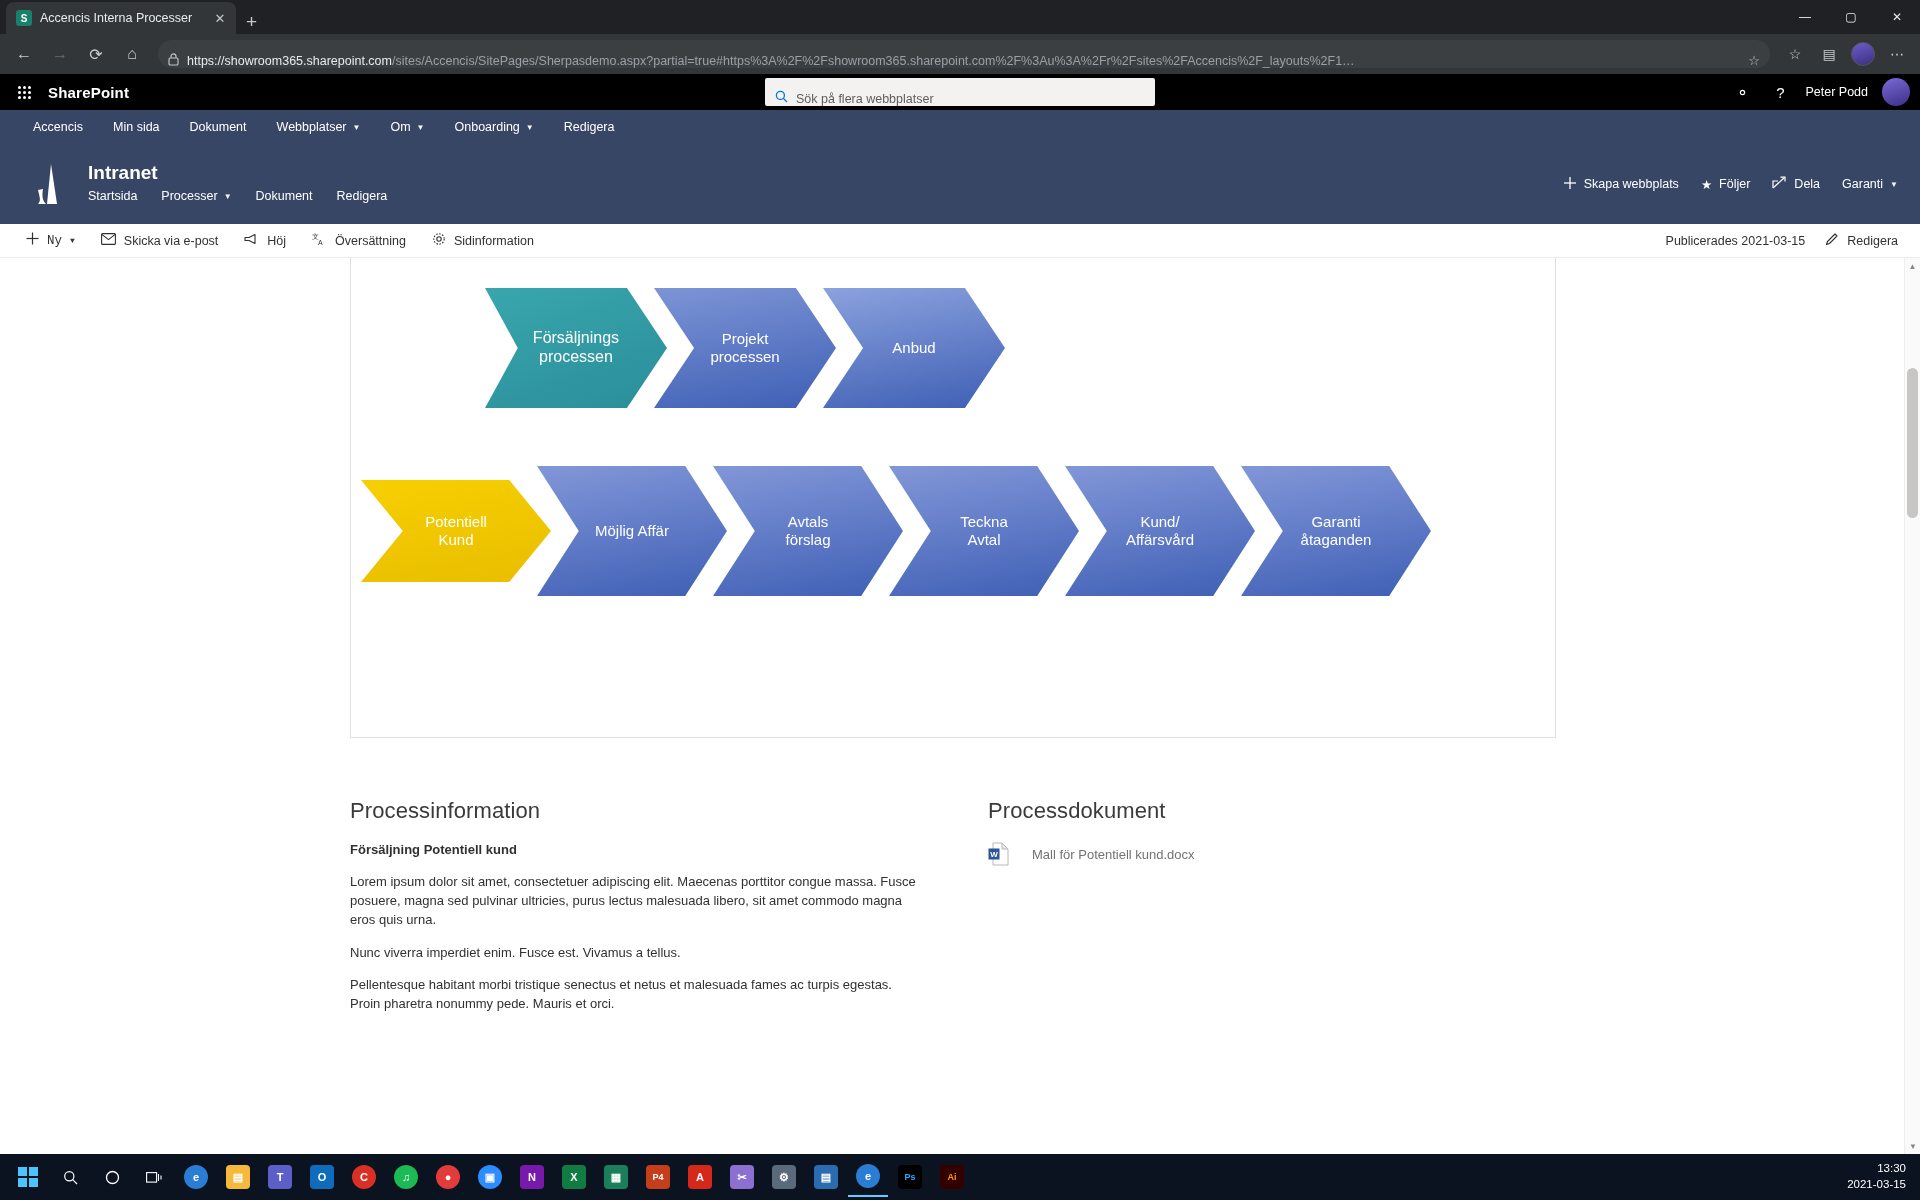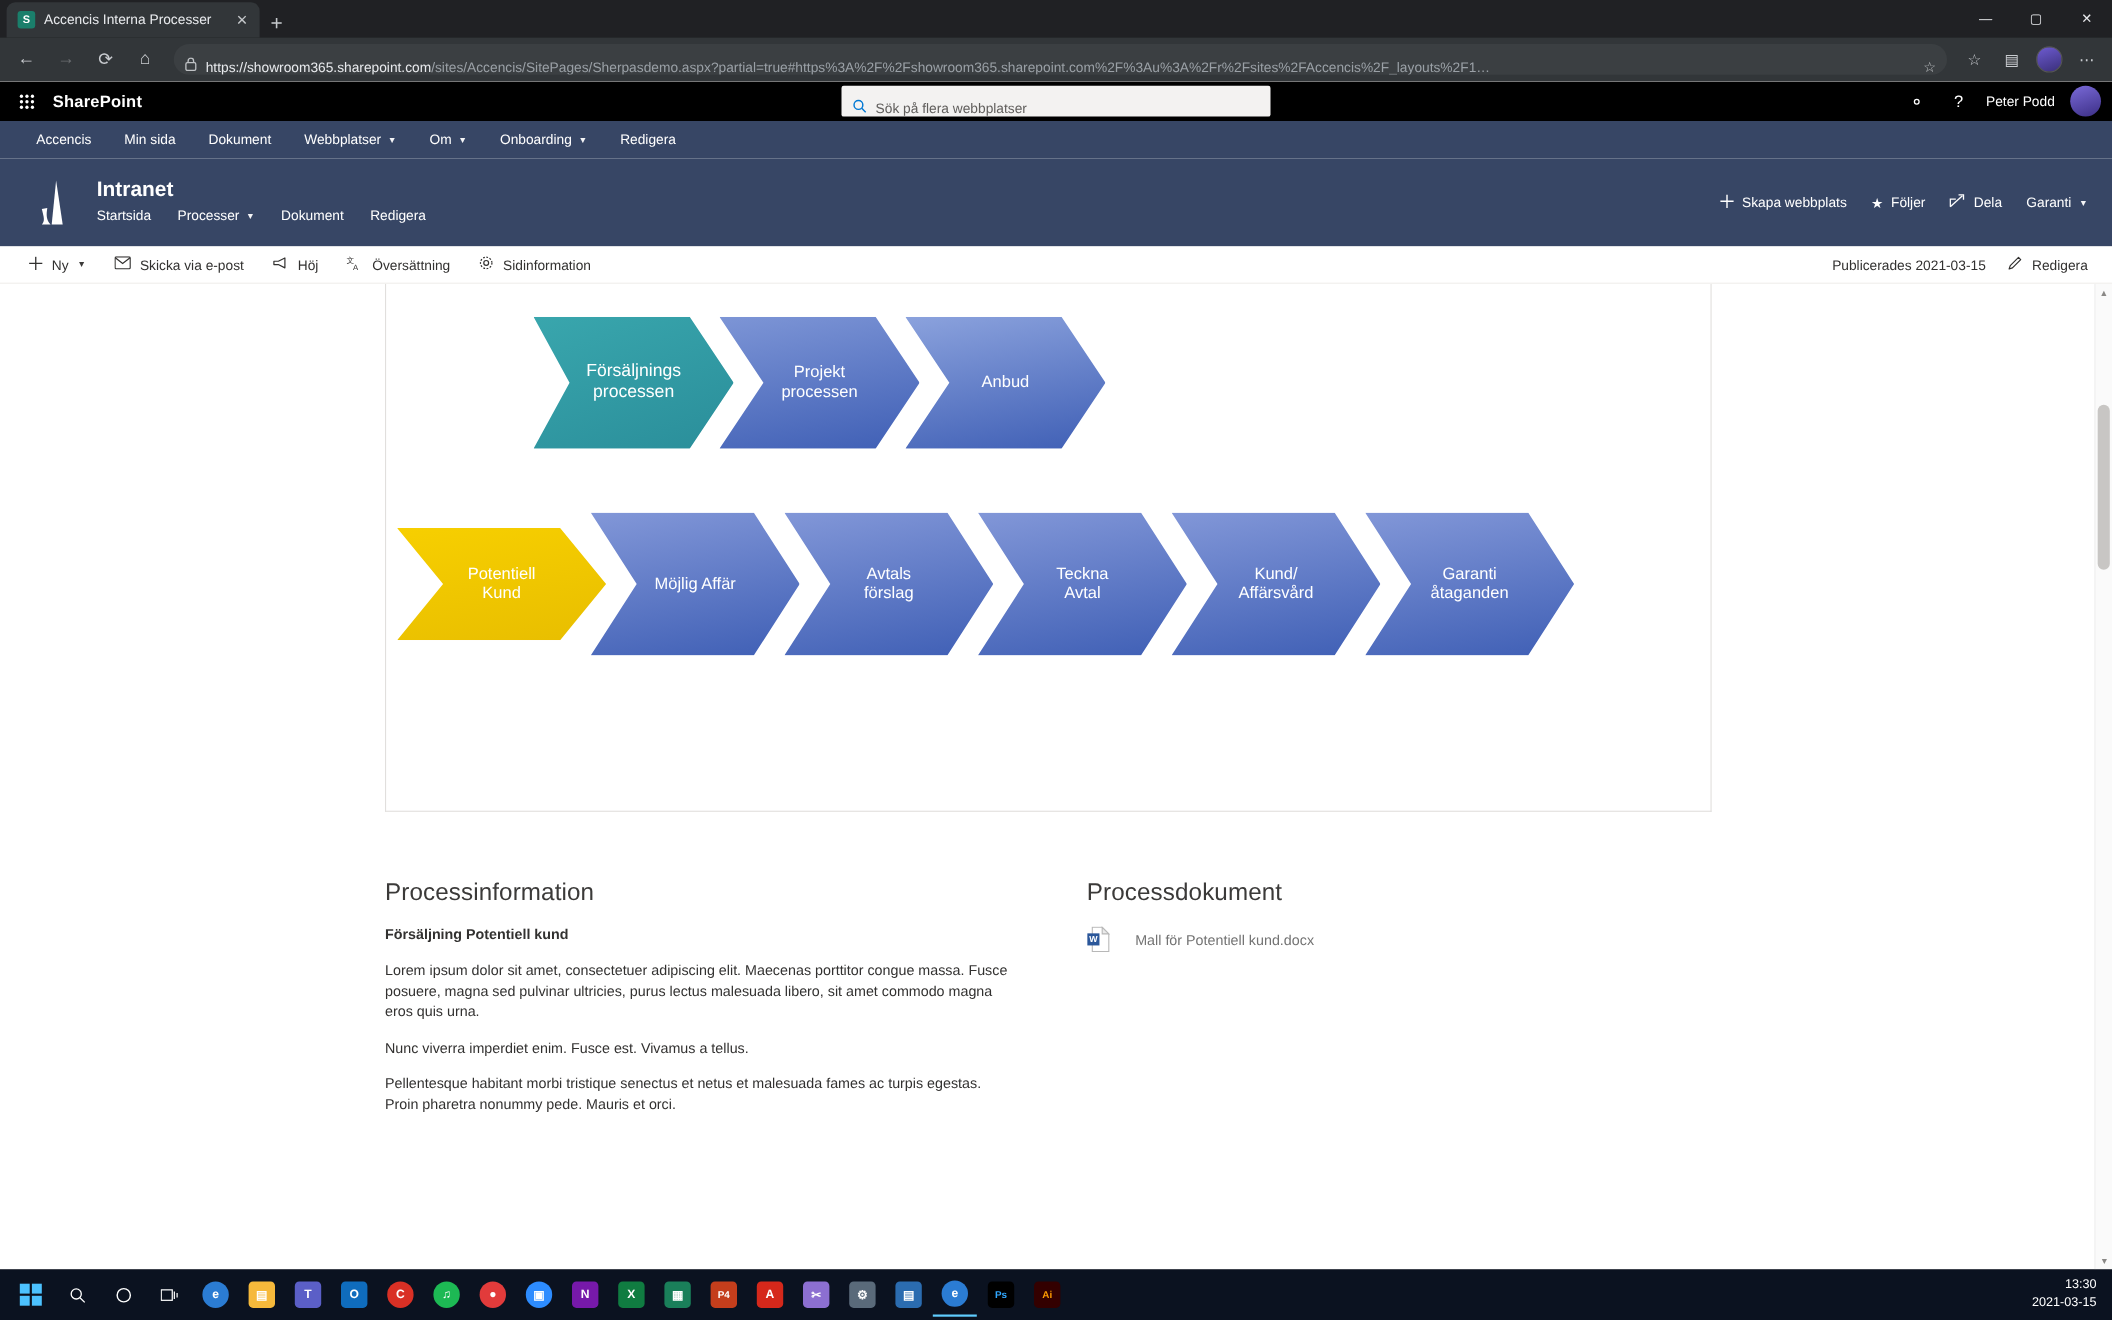"Ny" .cmd:first-child { font-family: none -> Liberation Mono, monospace }
